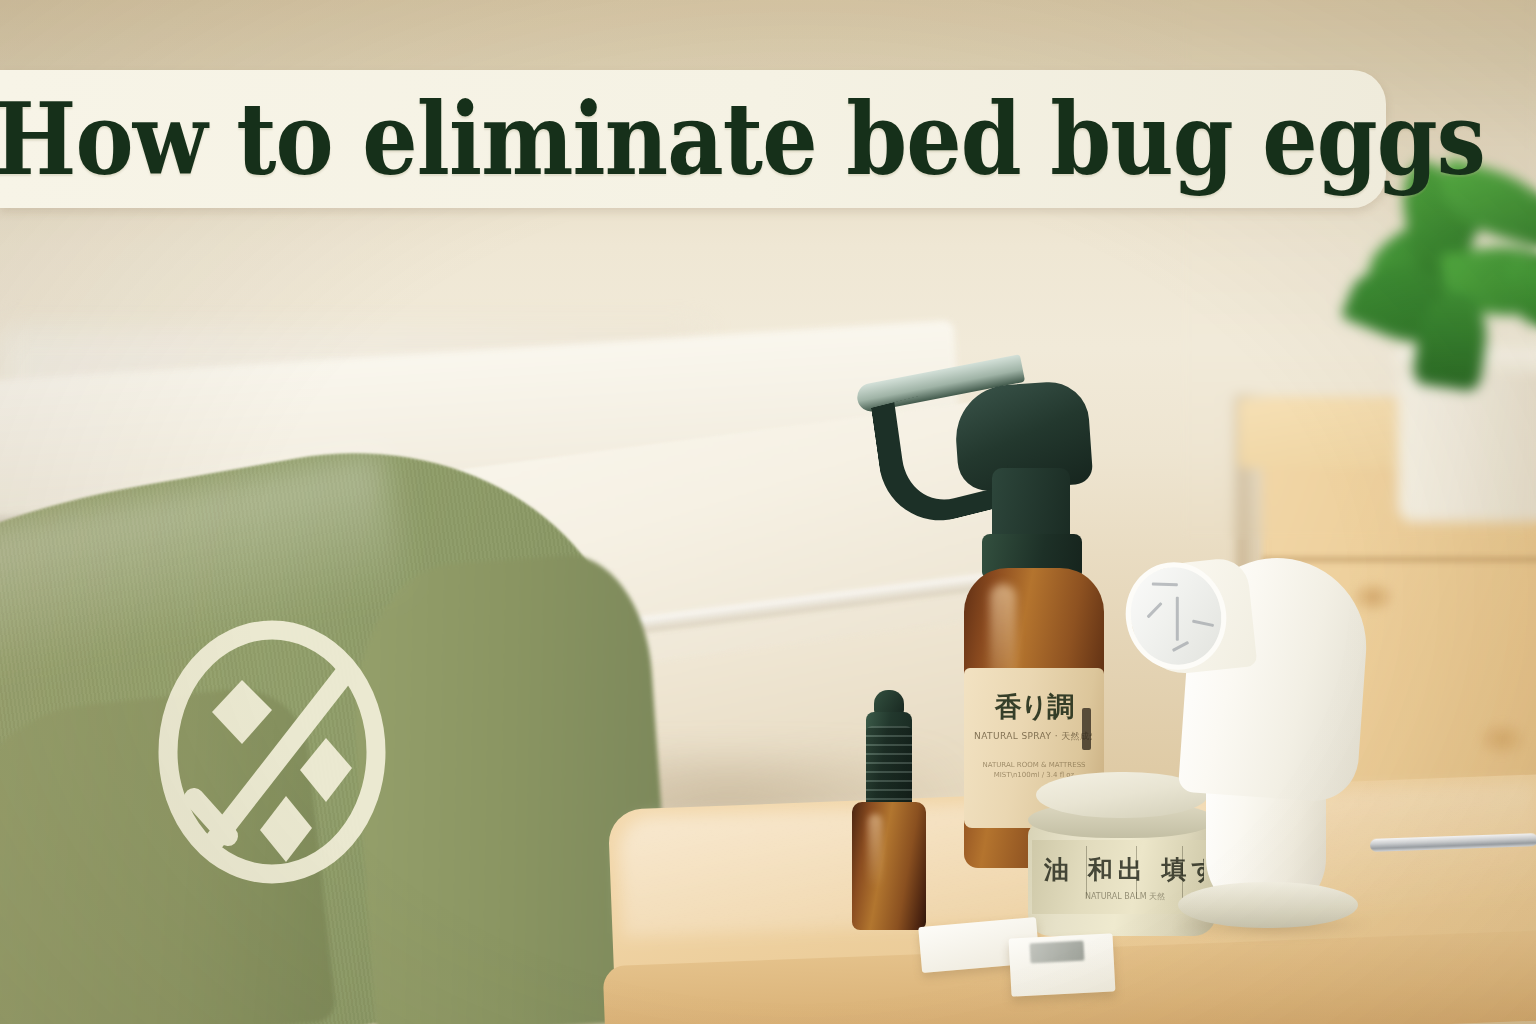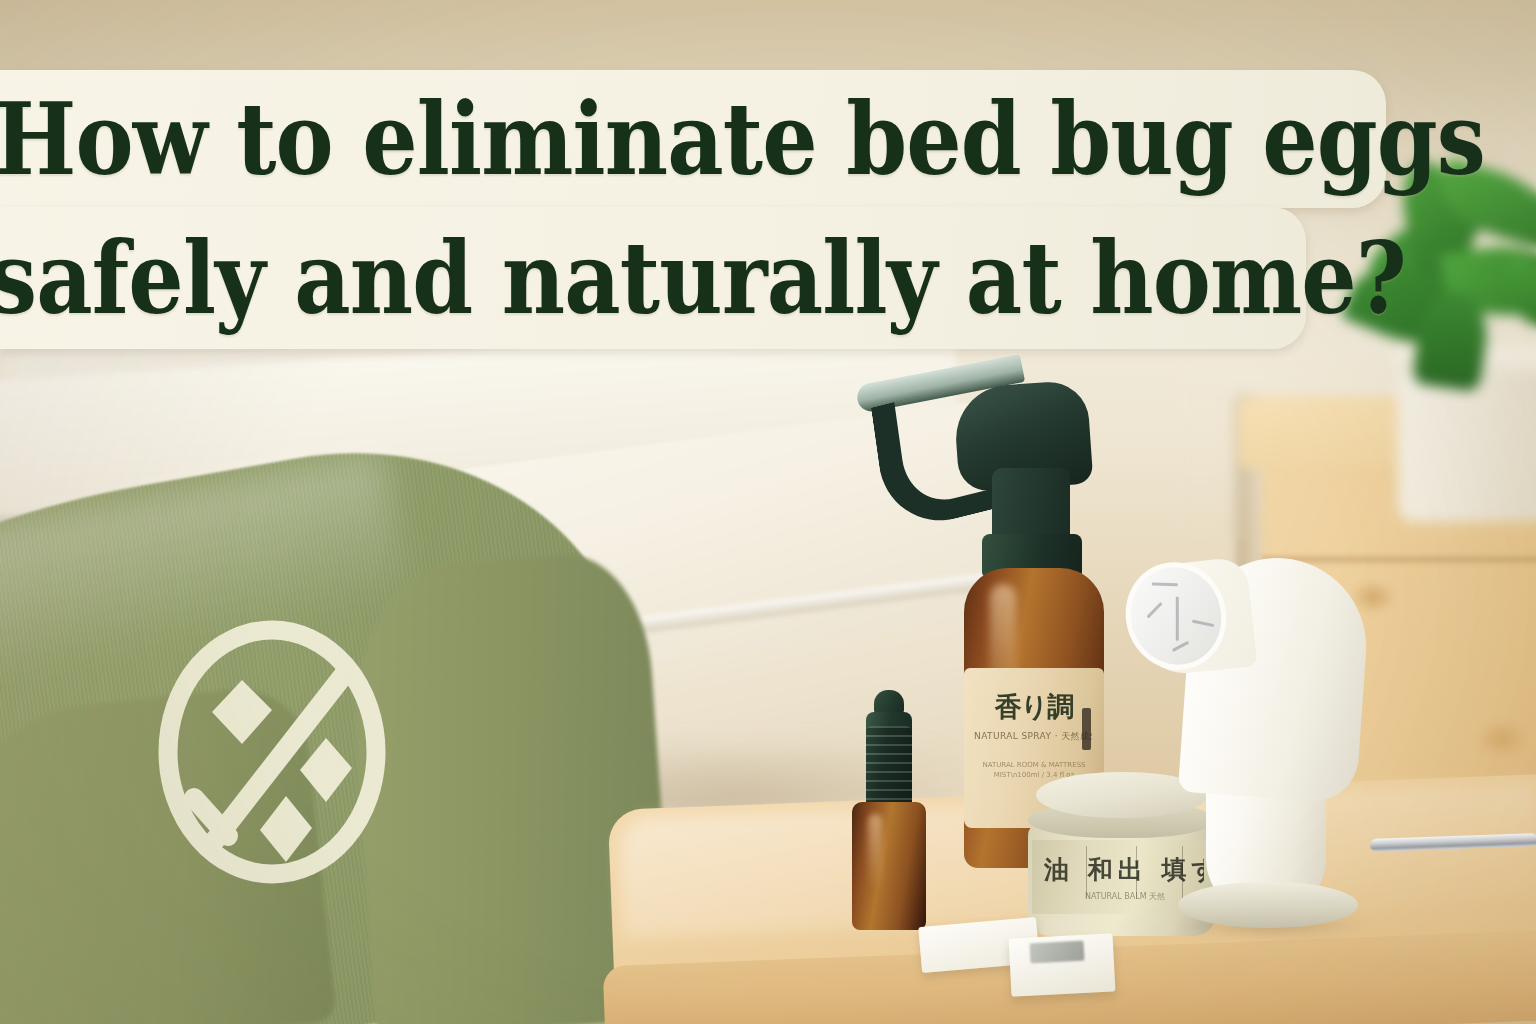"safely and naturally at home?" div.banner { html: <div> <span>safely and naturally at home?</span> </div> -> none }
